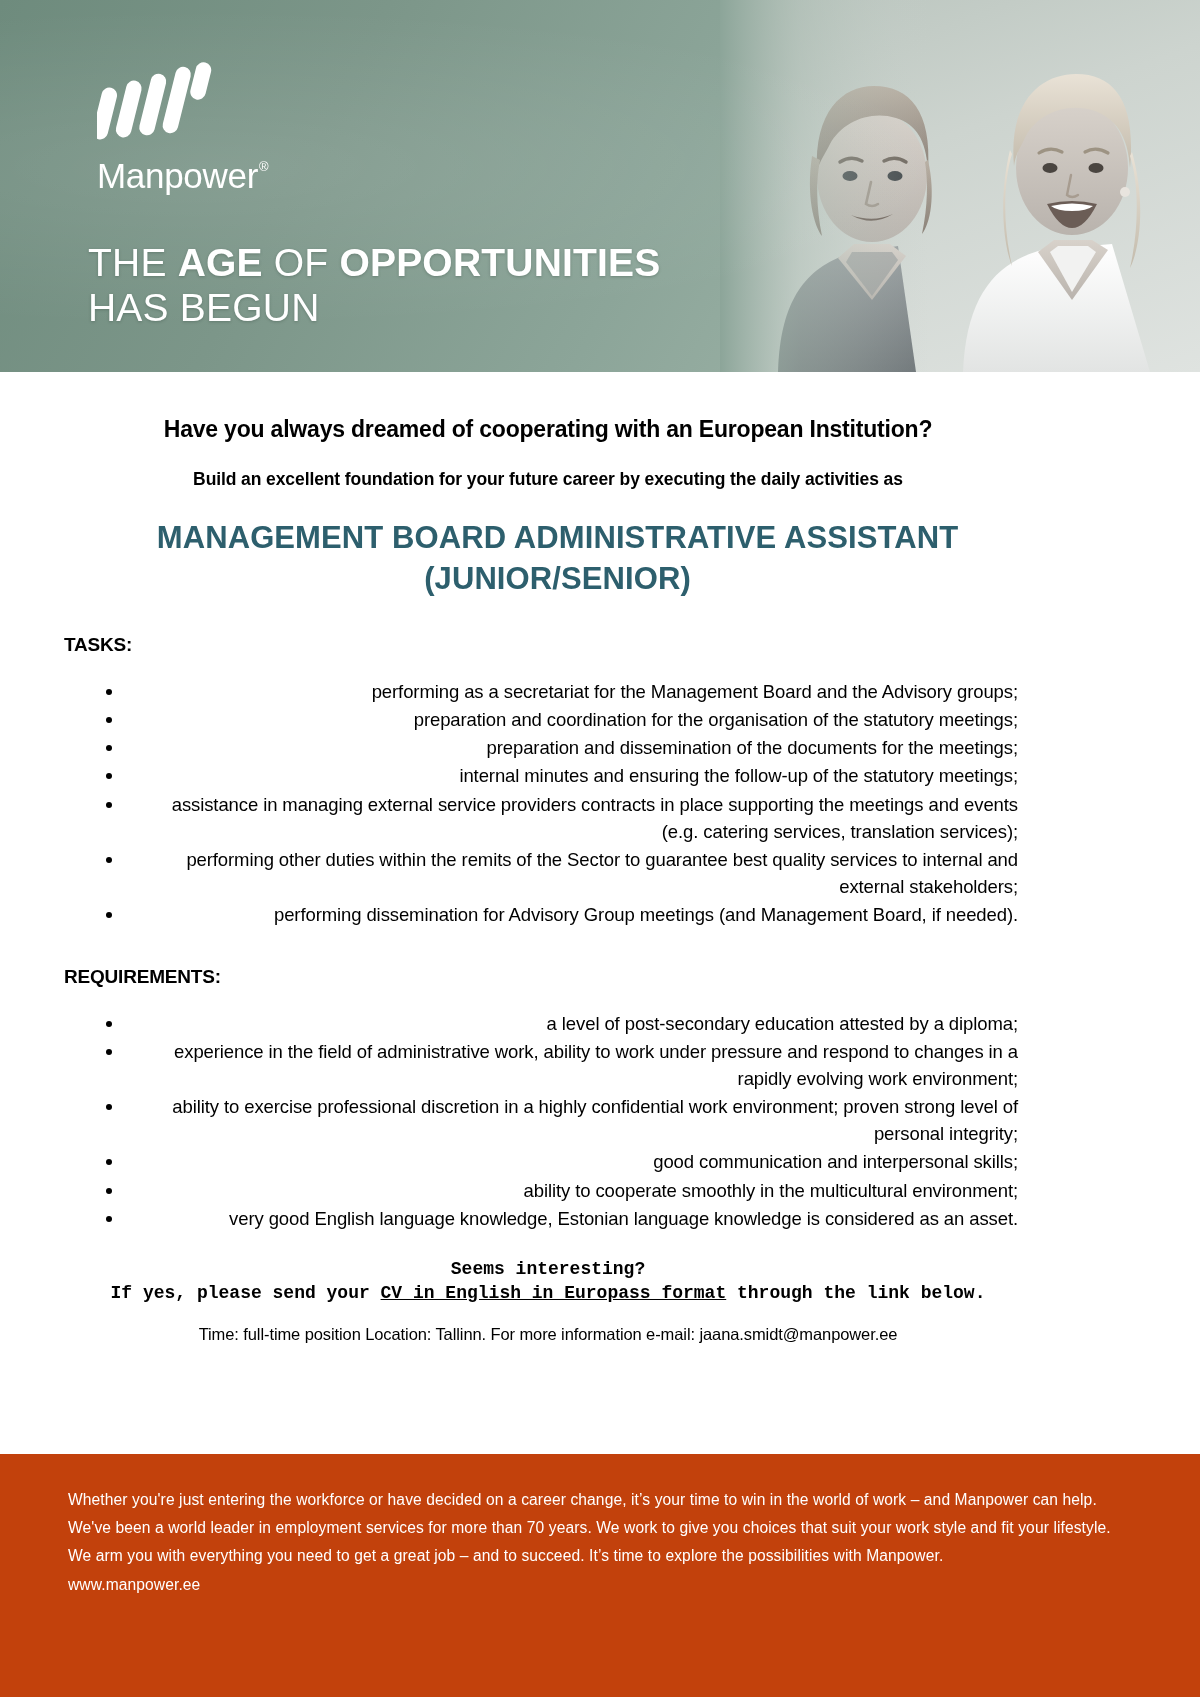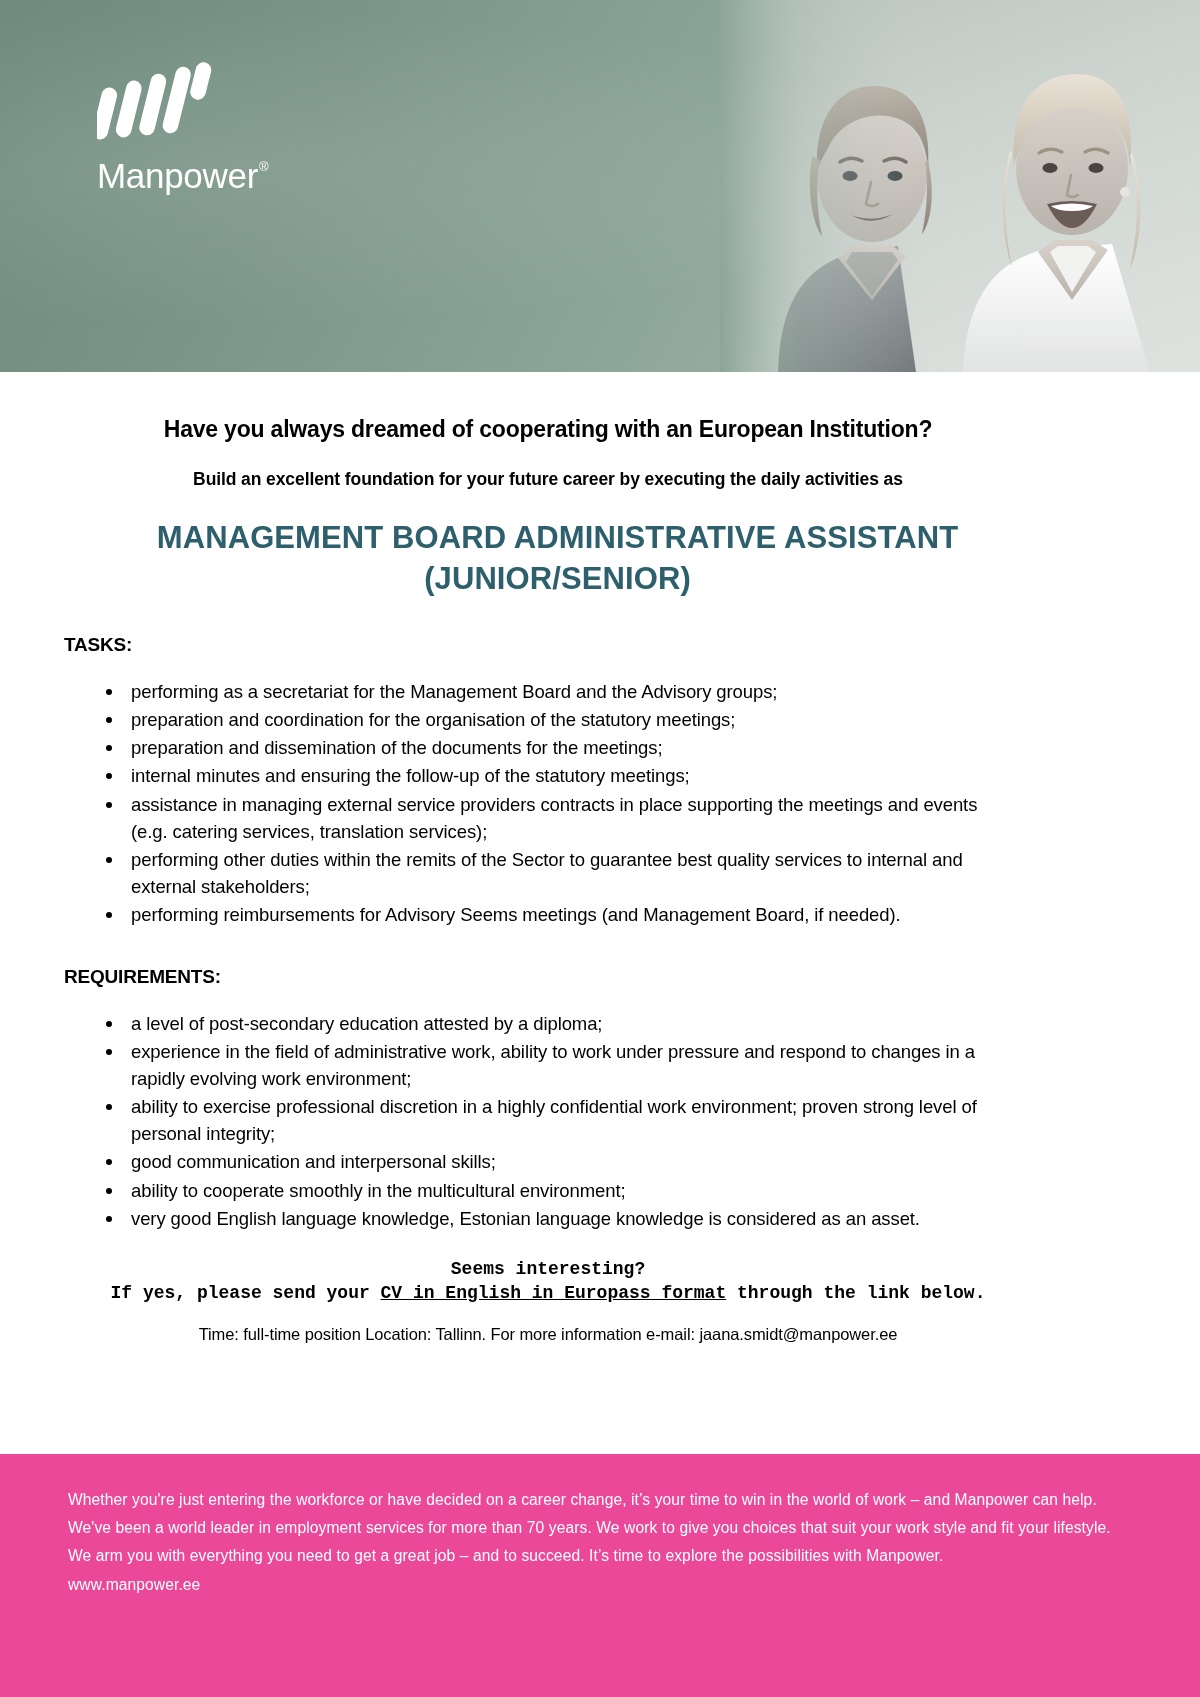"THE AGE OF OPPORTUNITIES" div.tagline { html: none -> <div> <div><span>THE </span><span>AGE</span><span> OF </span><span>OPPORTUNITIES</span></div> <div>HAS BEGUN</div> </div> }
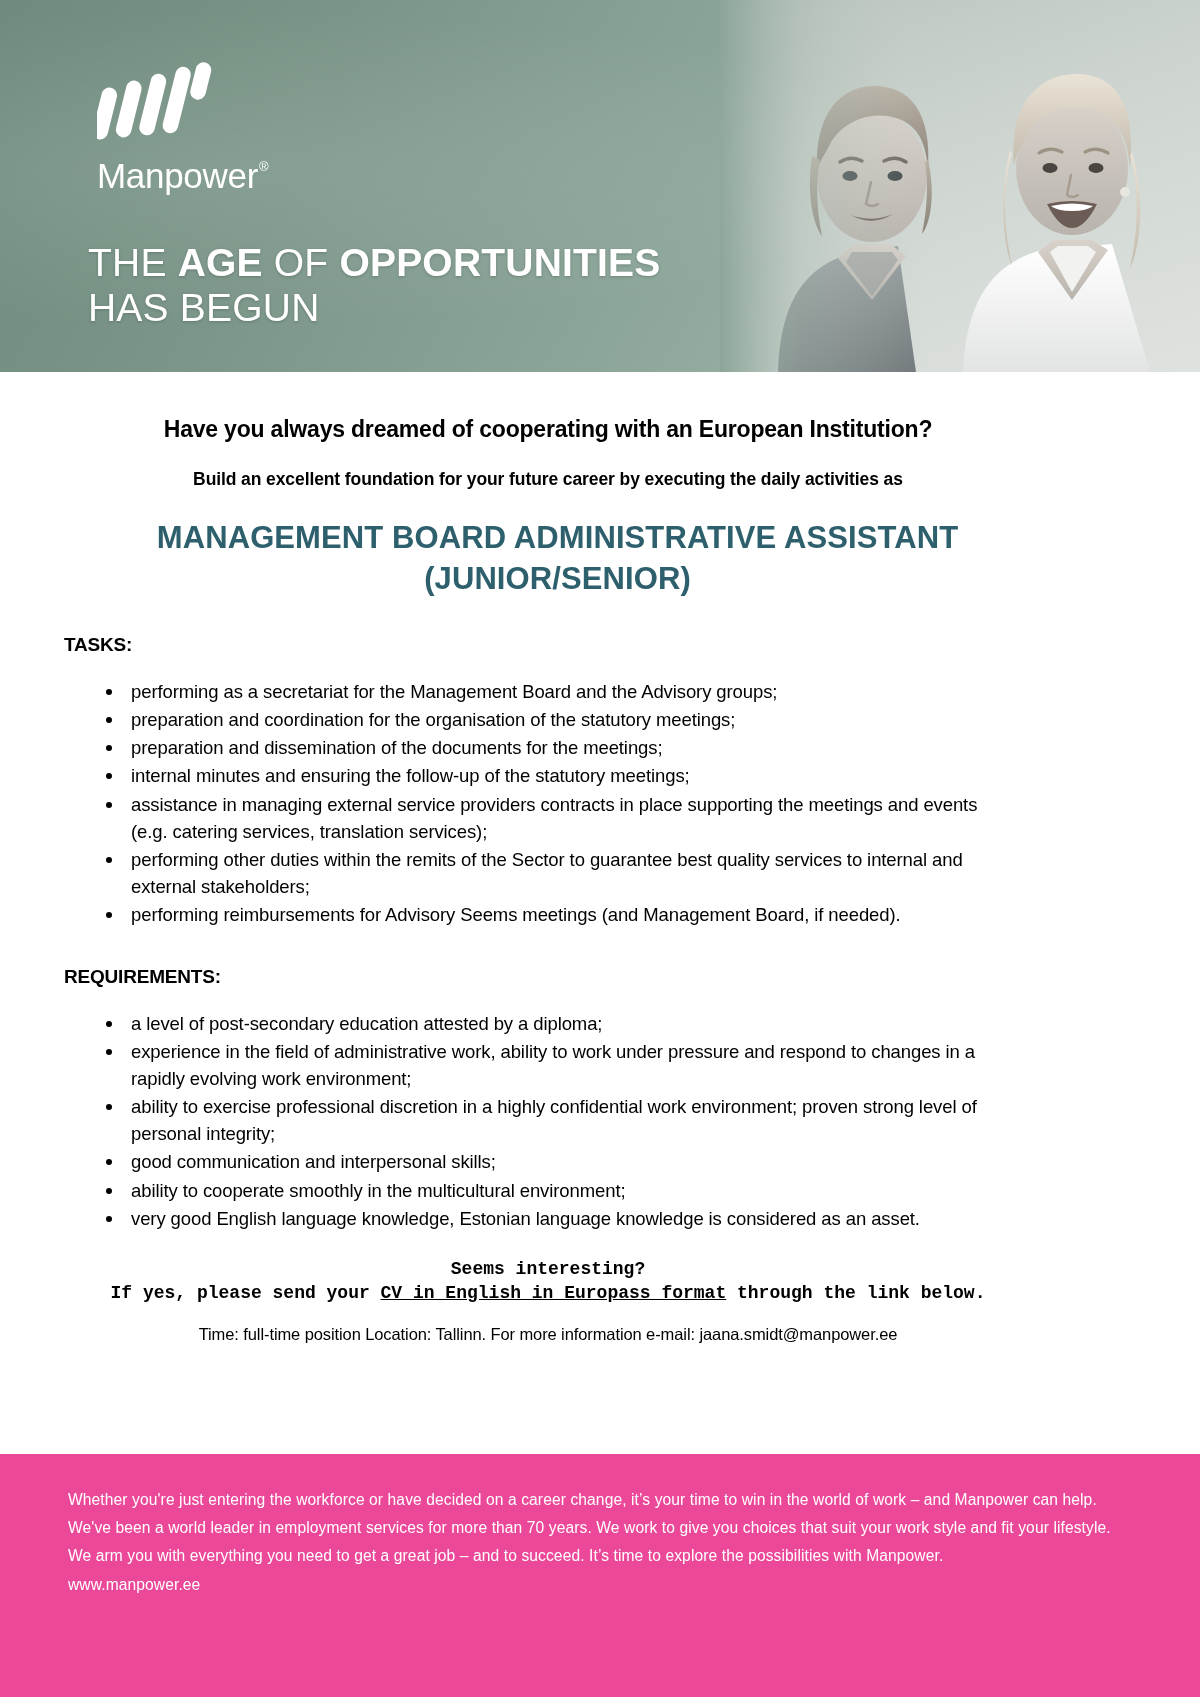"performing as a secretariat for" ul.bullets { text-align: none -> right }
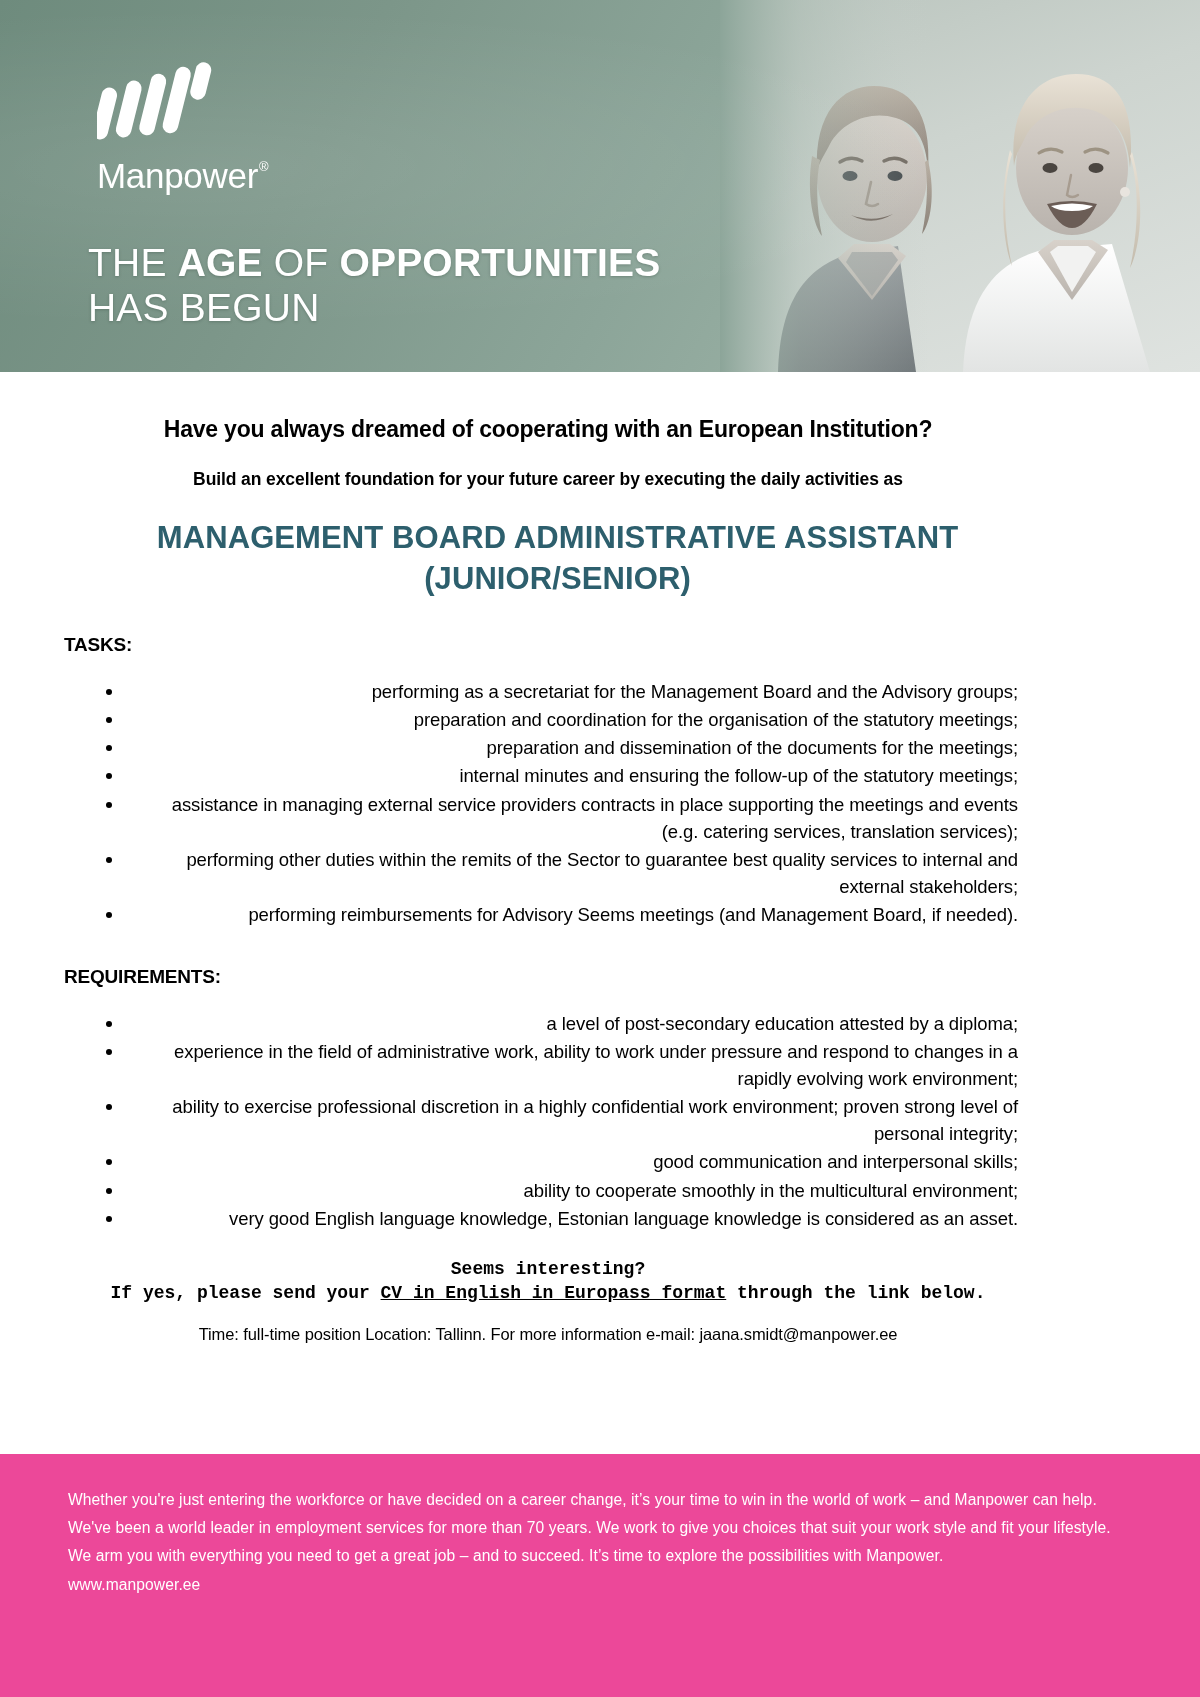"performing reimbursements for Advisory" li { text: reimbursements for Advisory Seems -> dissemination for Advisory Group }
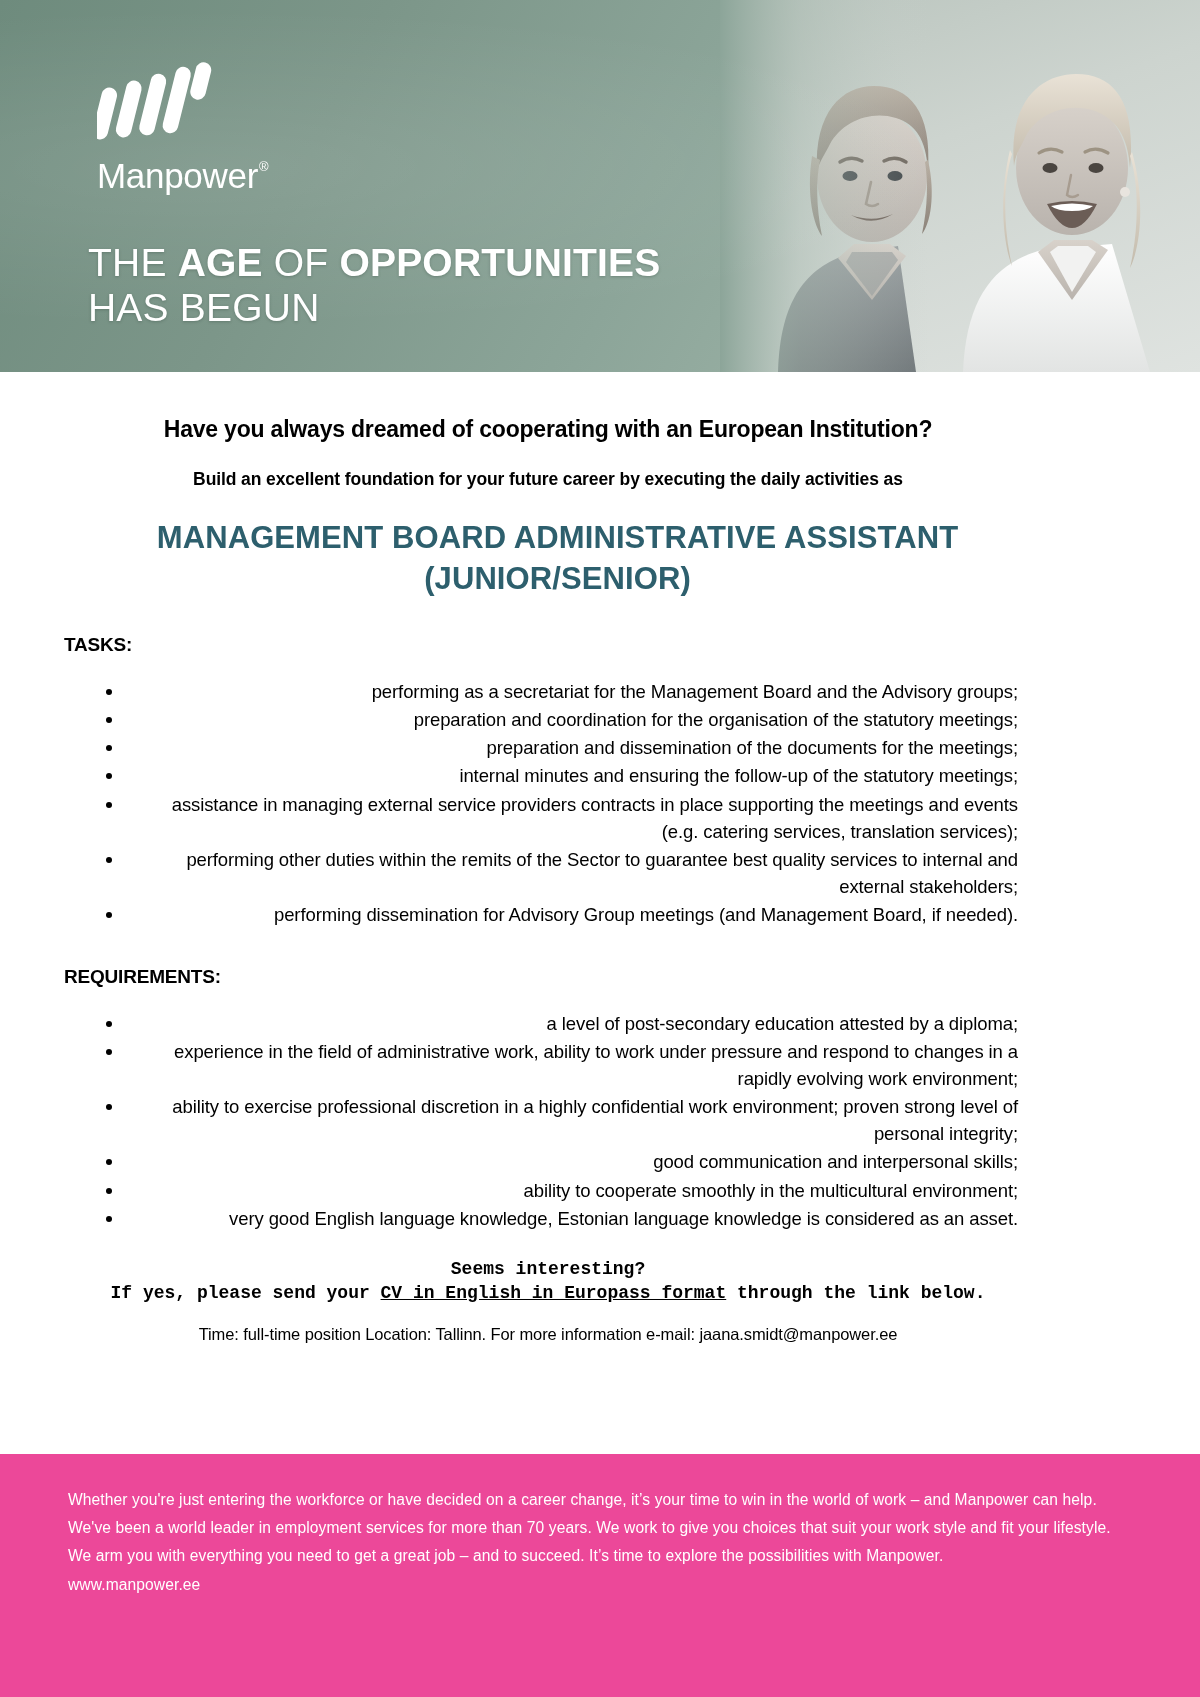"Whether you're just entering the" .footer { background: #ec4899 -> #c2410c }
